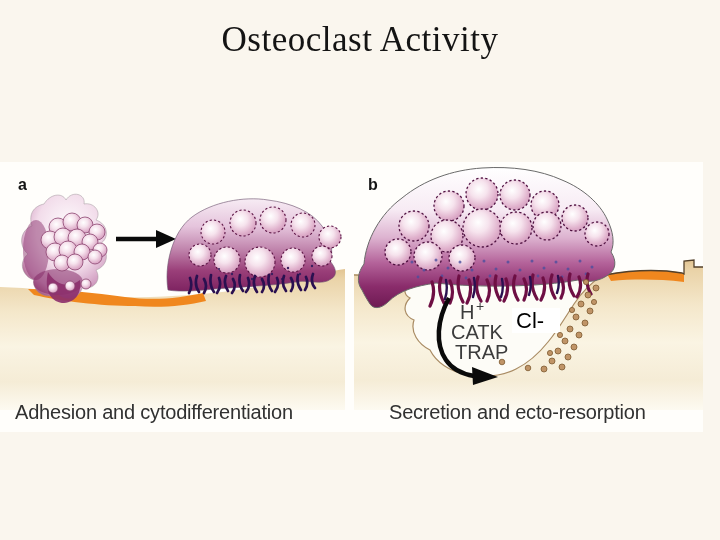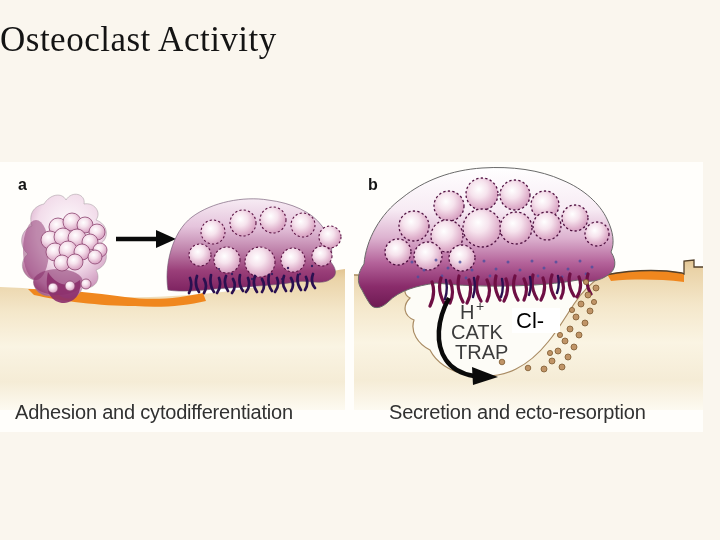"Osteoclast Activity" .title { text-align: none -> center }
